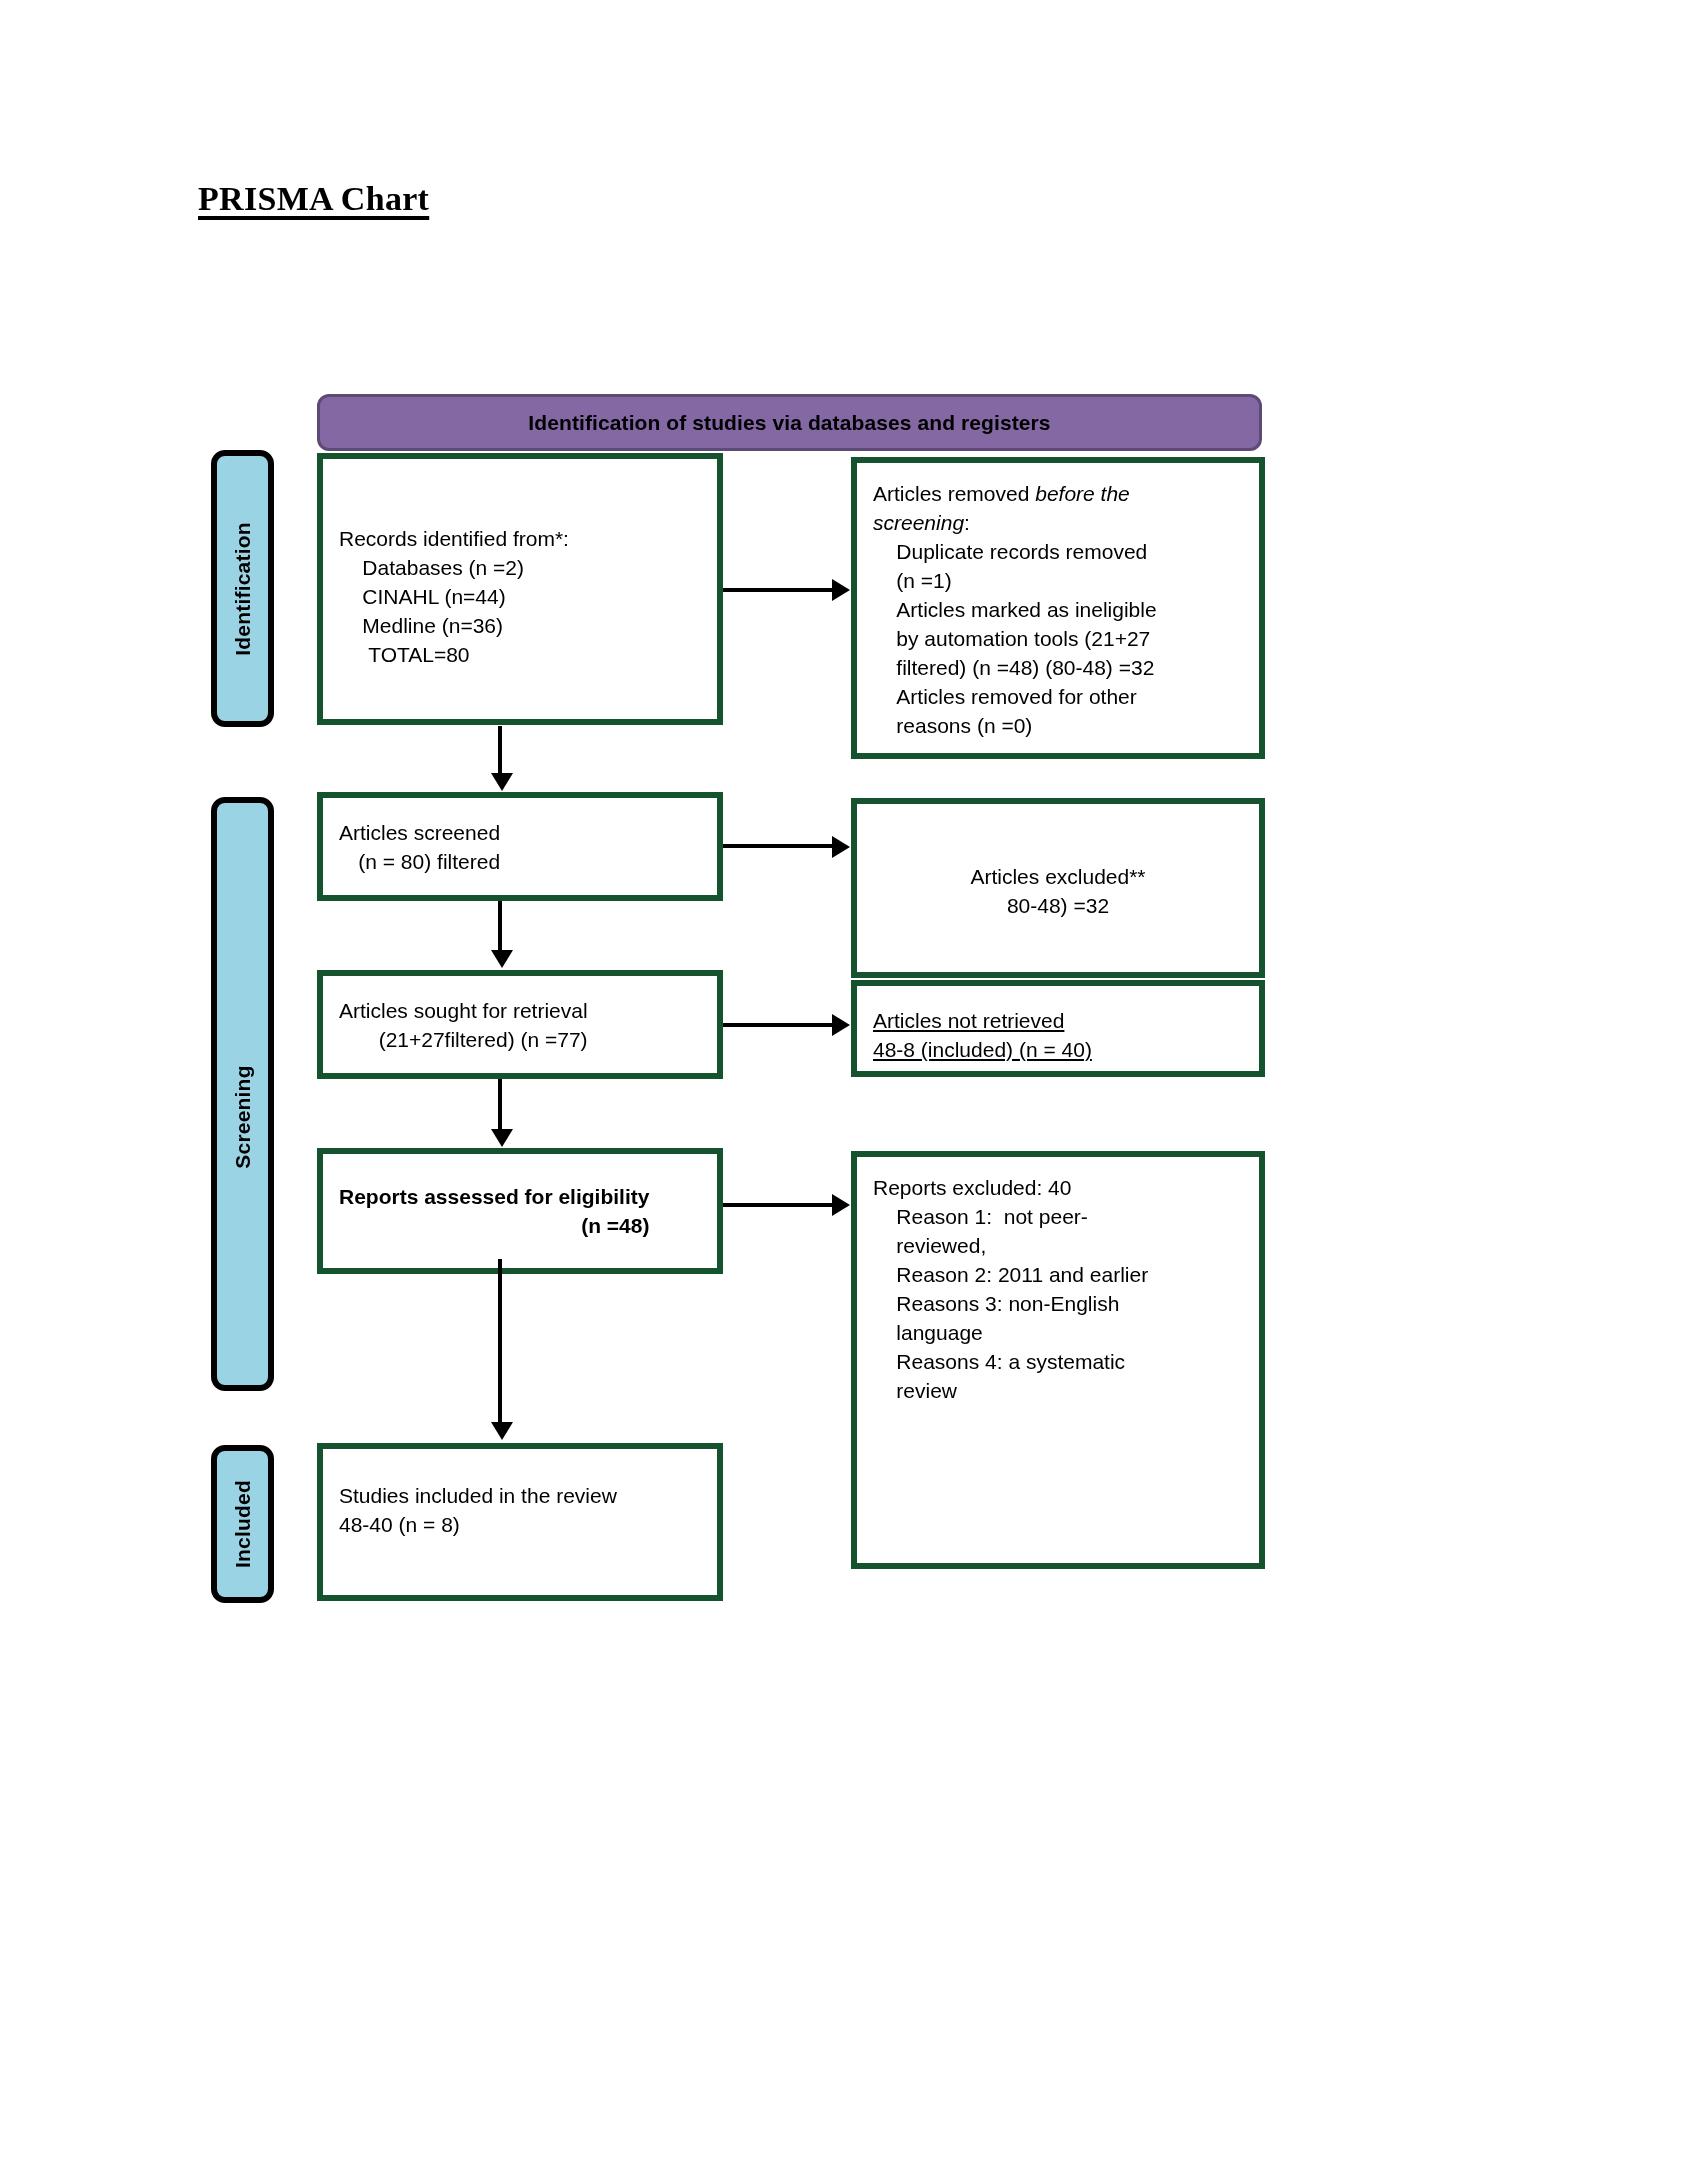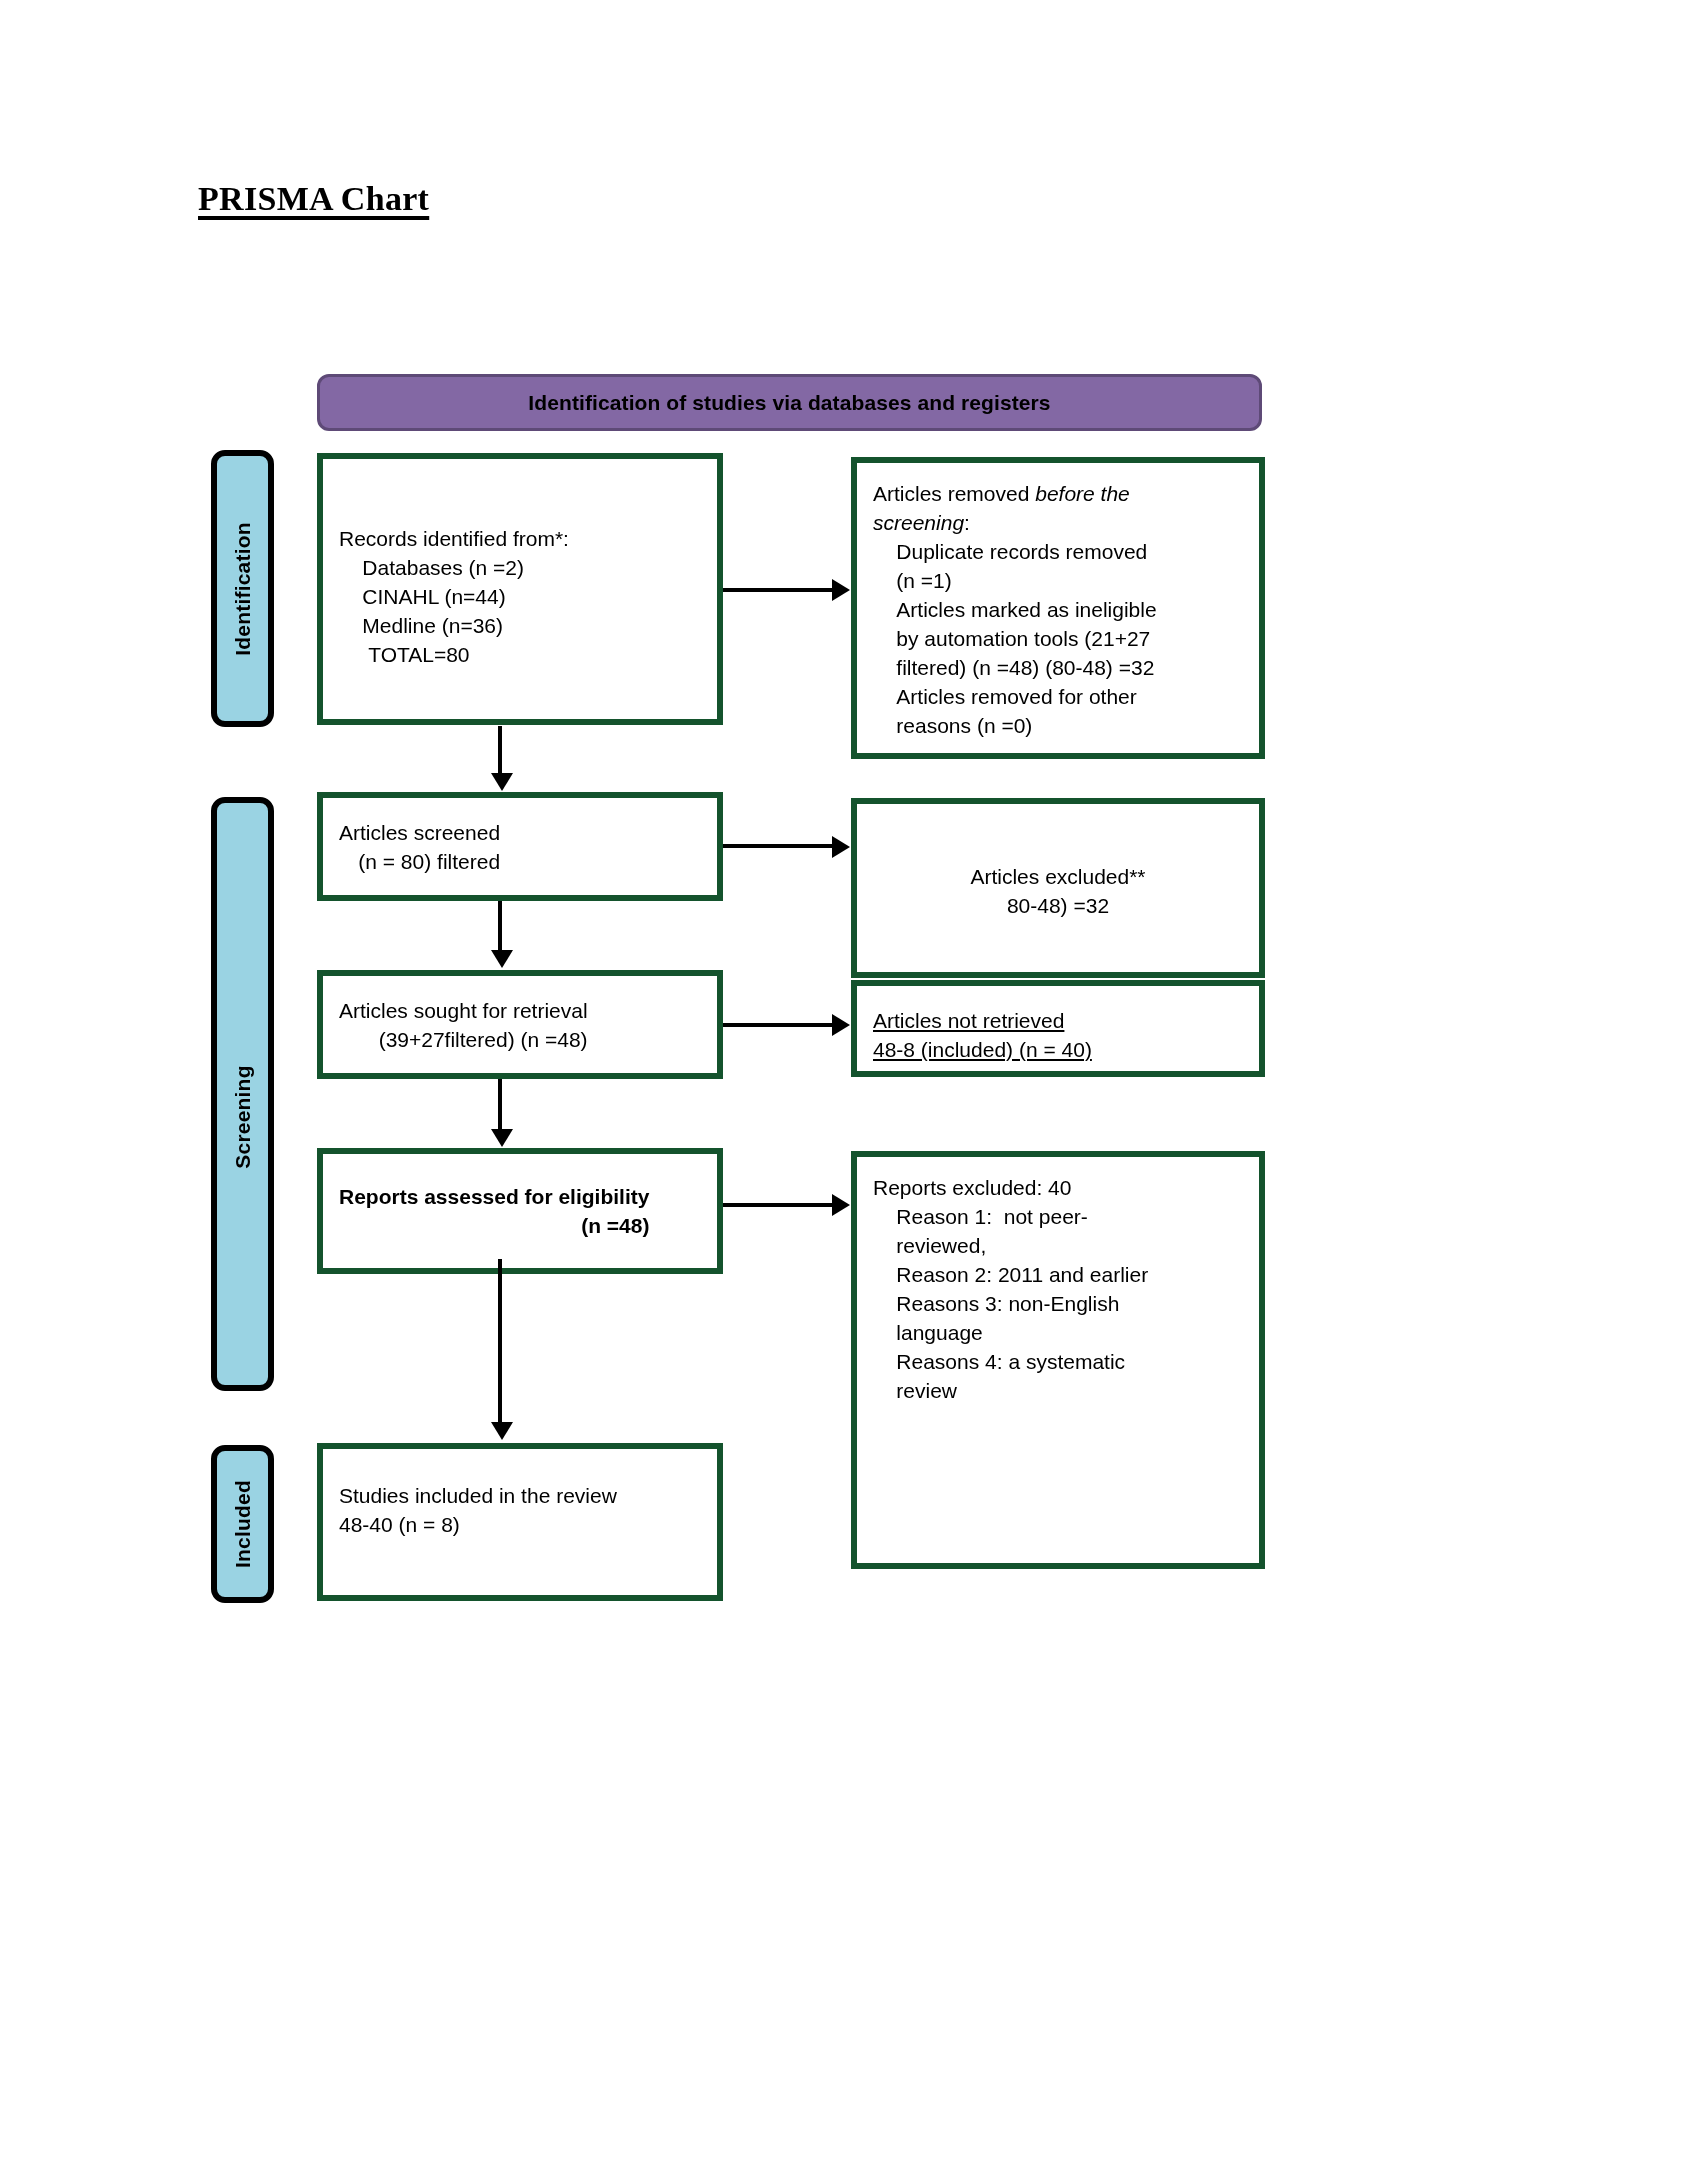"Identification of studies via databases" .banner { top: 374px -> 394px }
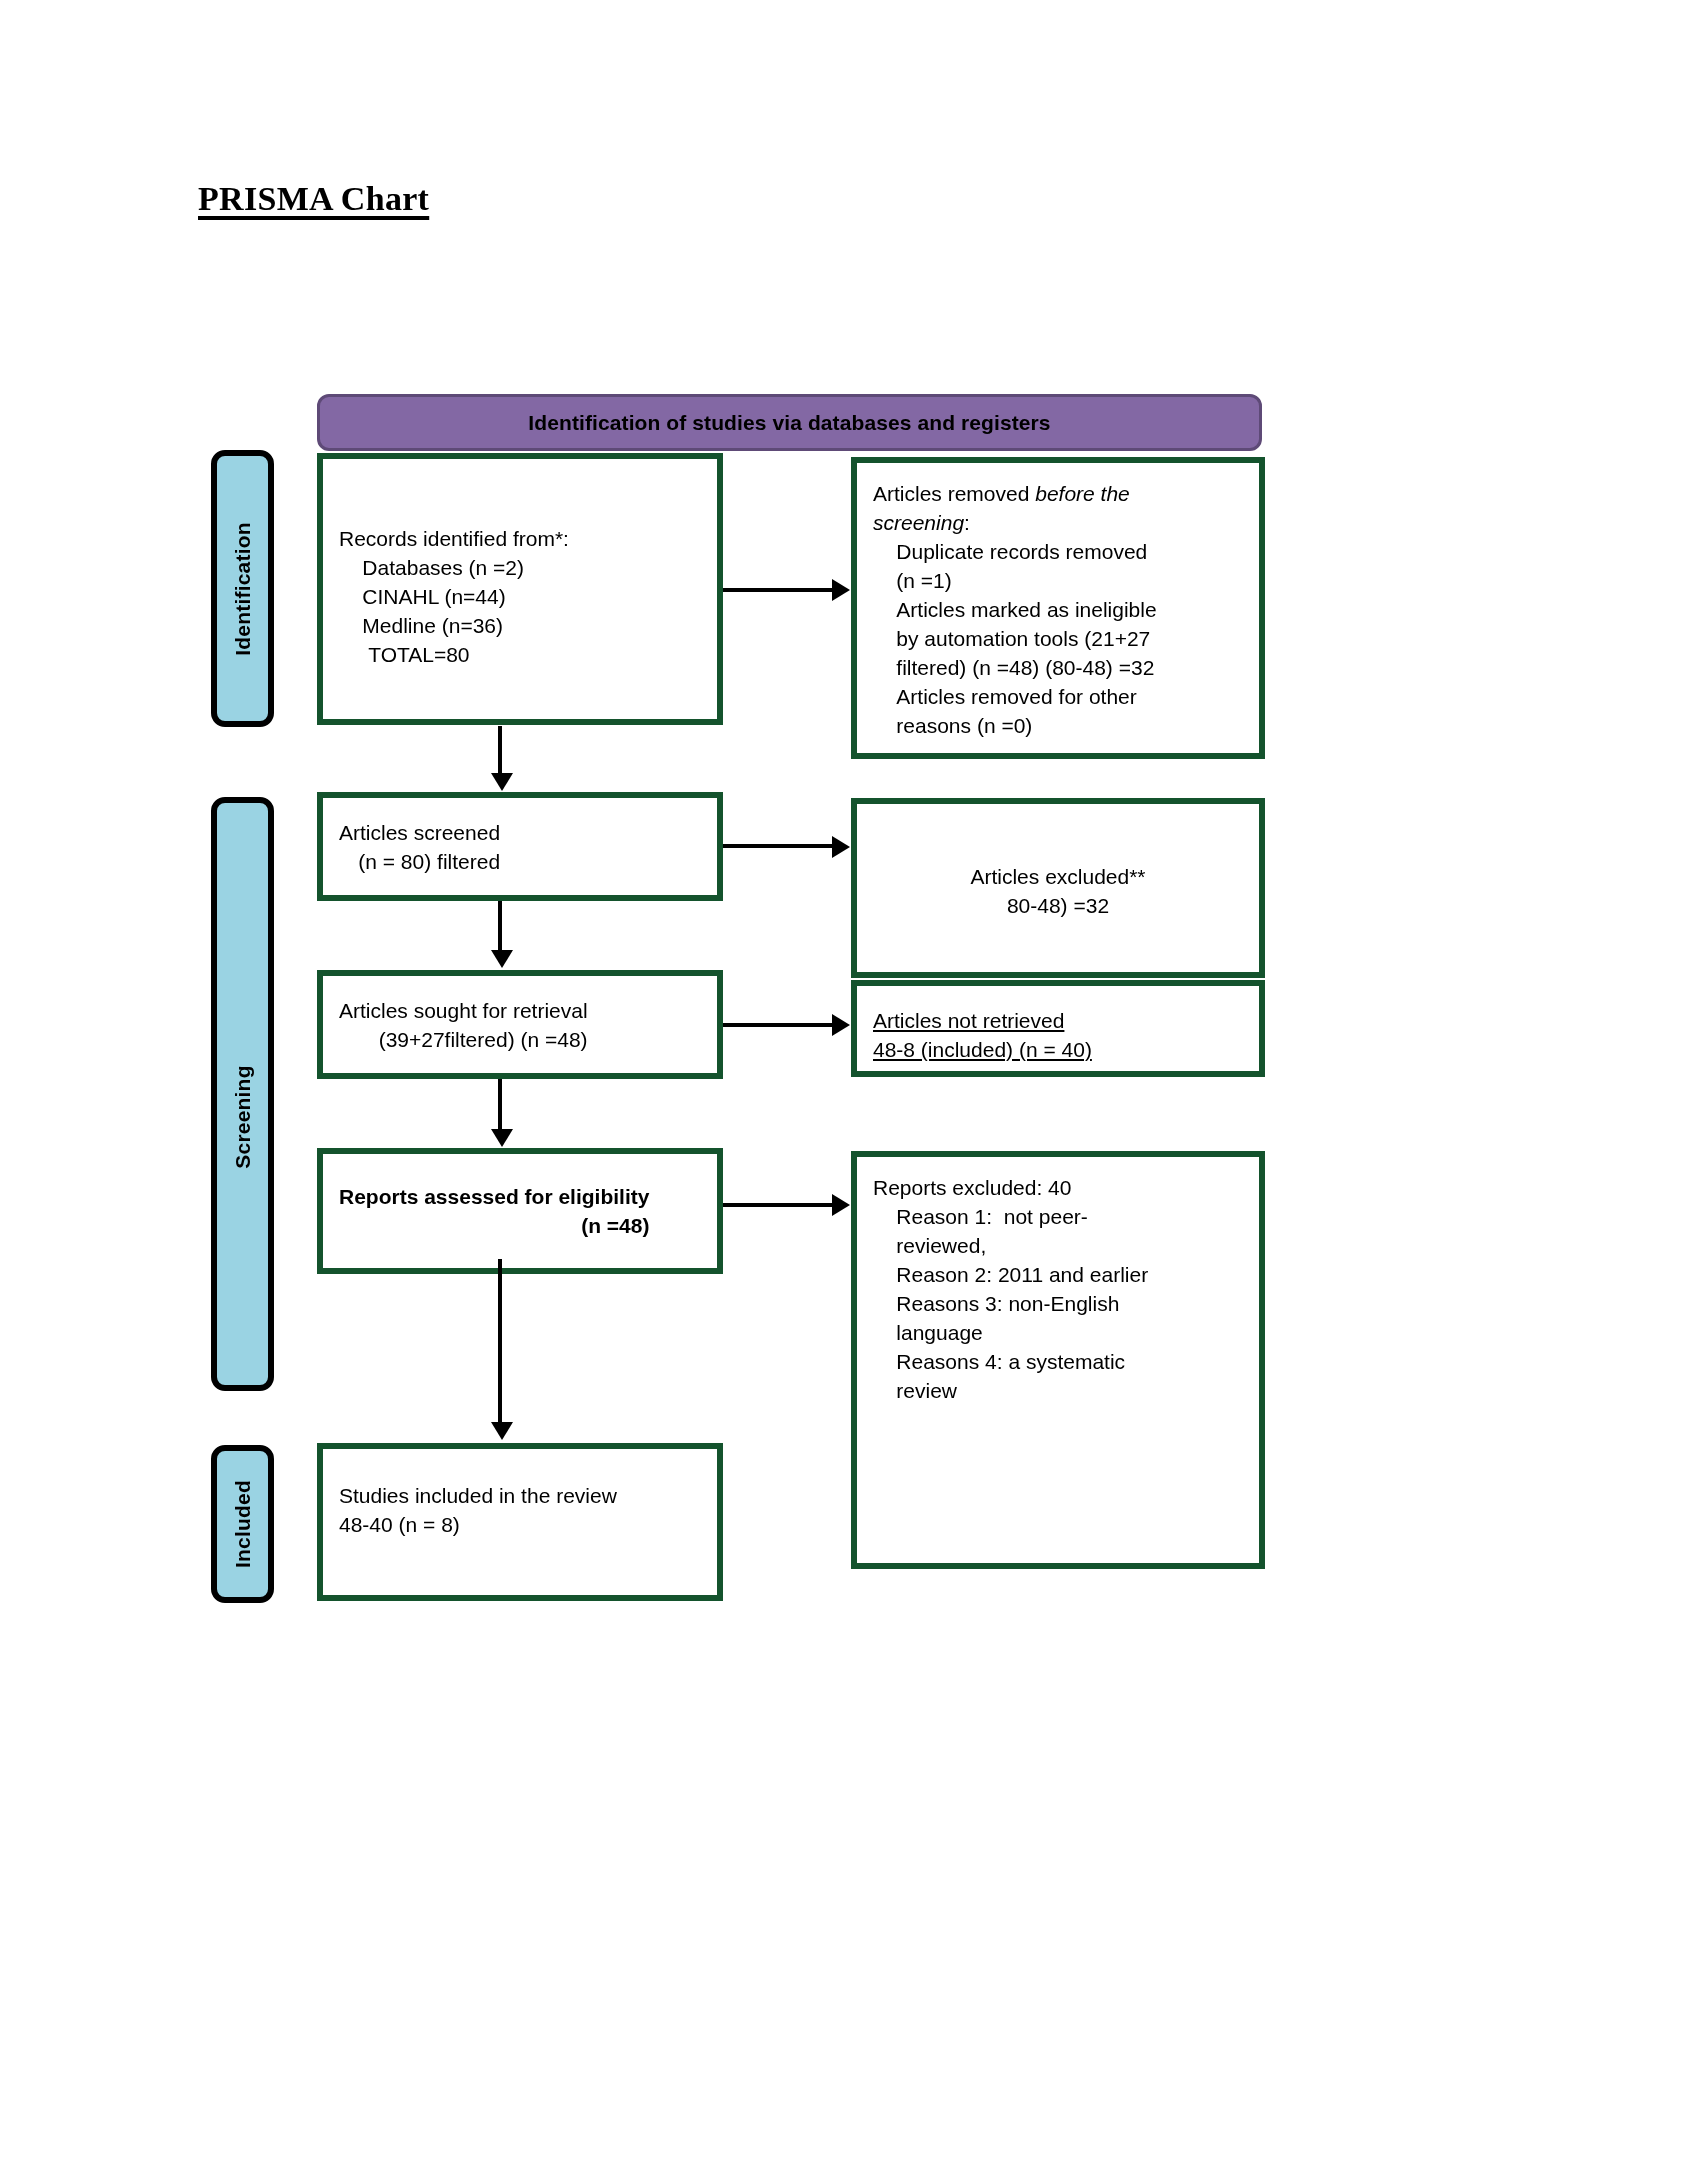"Articles sought for retrieval" div.box-text { text: 39+27filtered) (n =48 -> 21+27filtered) (n =77 }
